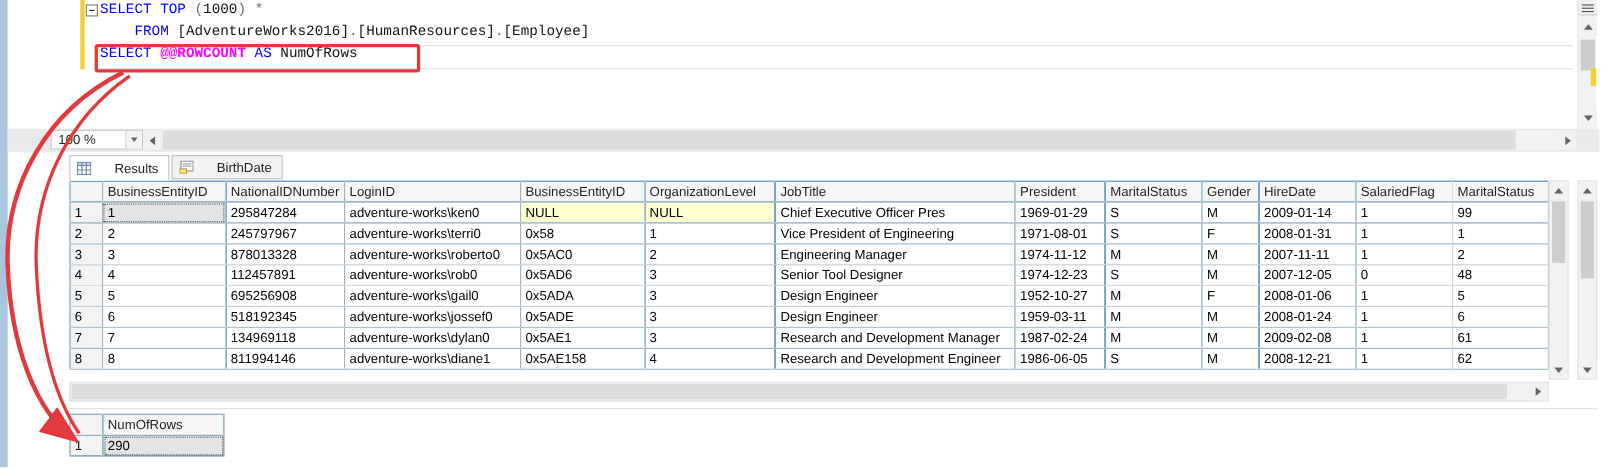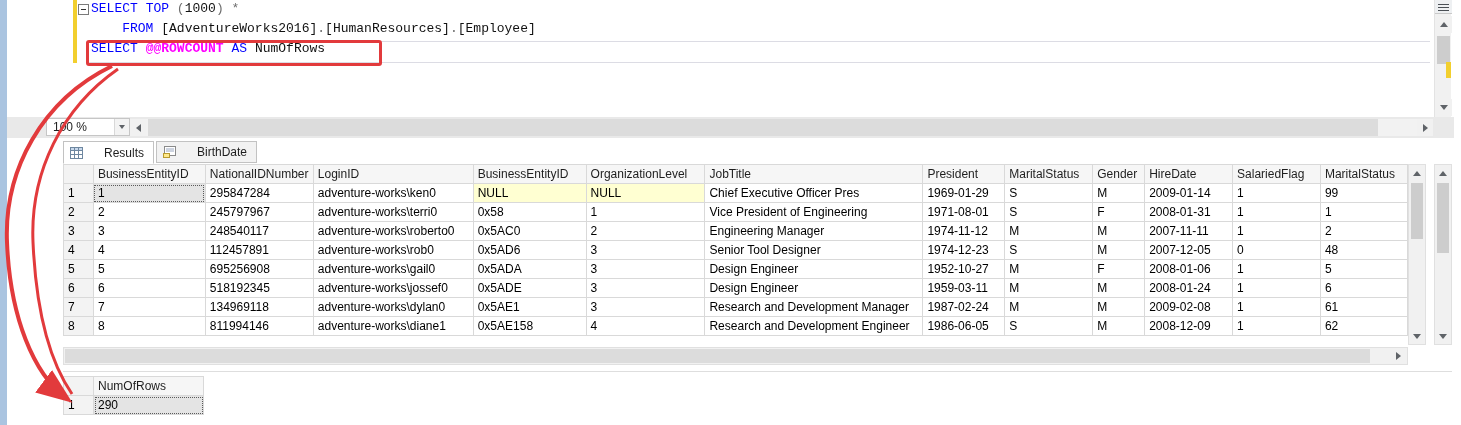"248540117" td { text: 248540117 -> 878013328 }
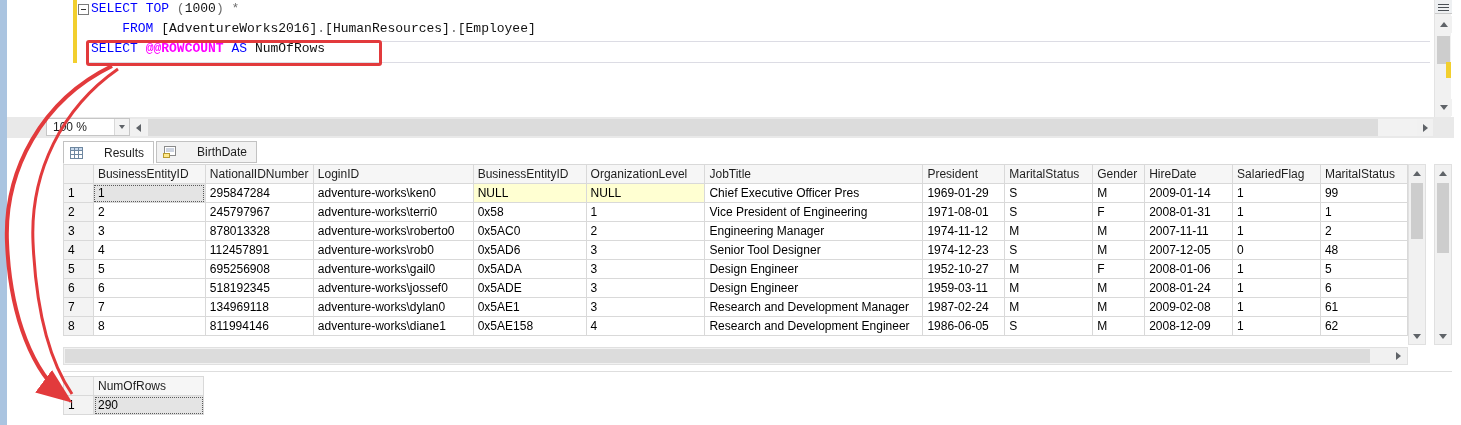"2008-12-09" td { text: 2008-12-09 -> 2008-12-21 }
